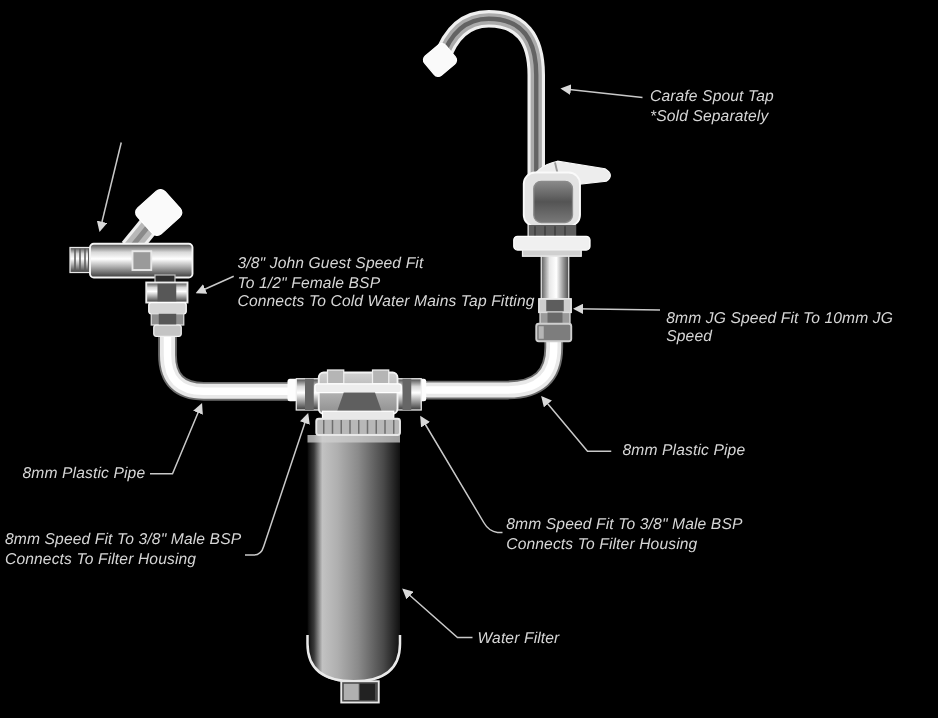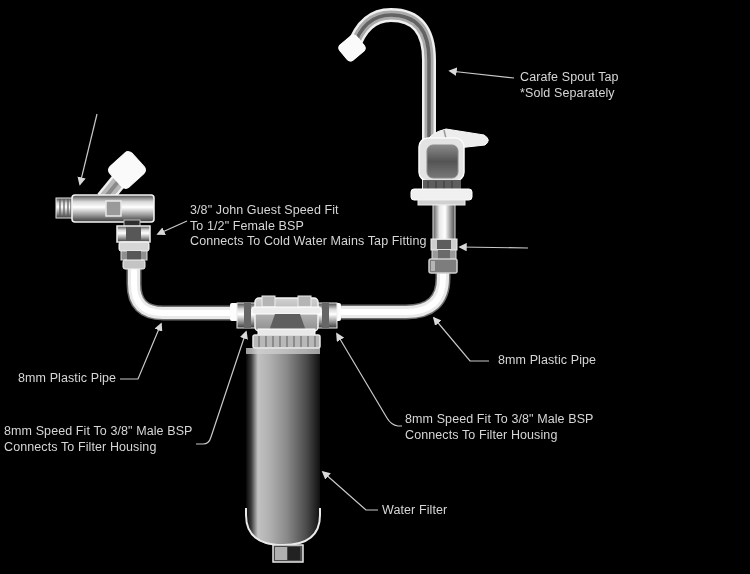"Carafe Spout Tap" .label { font-style: none -> italic }
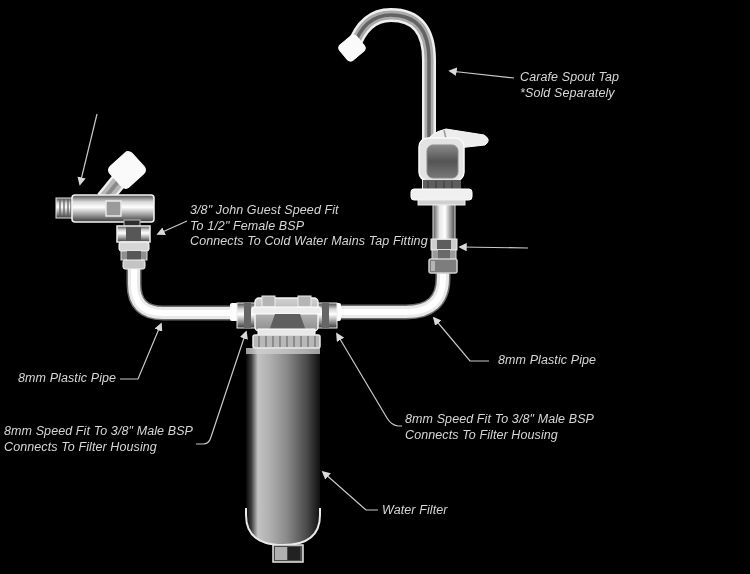"8mm JG Speed Fit To" div { html: none -> <div>8mm JG Speed Fit To 10mm JG Speed</div> }
